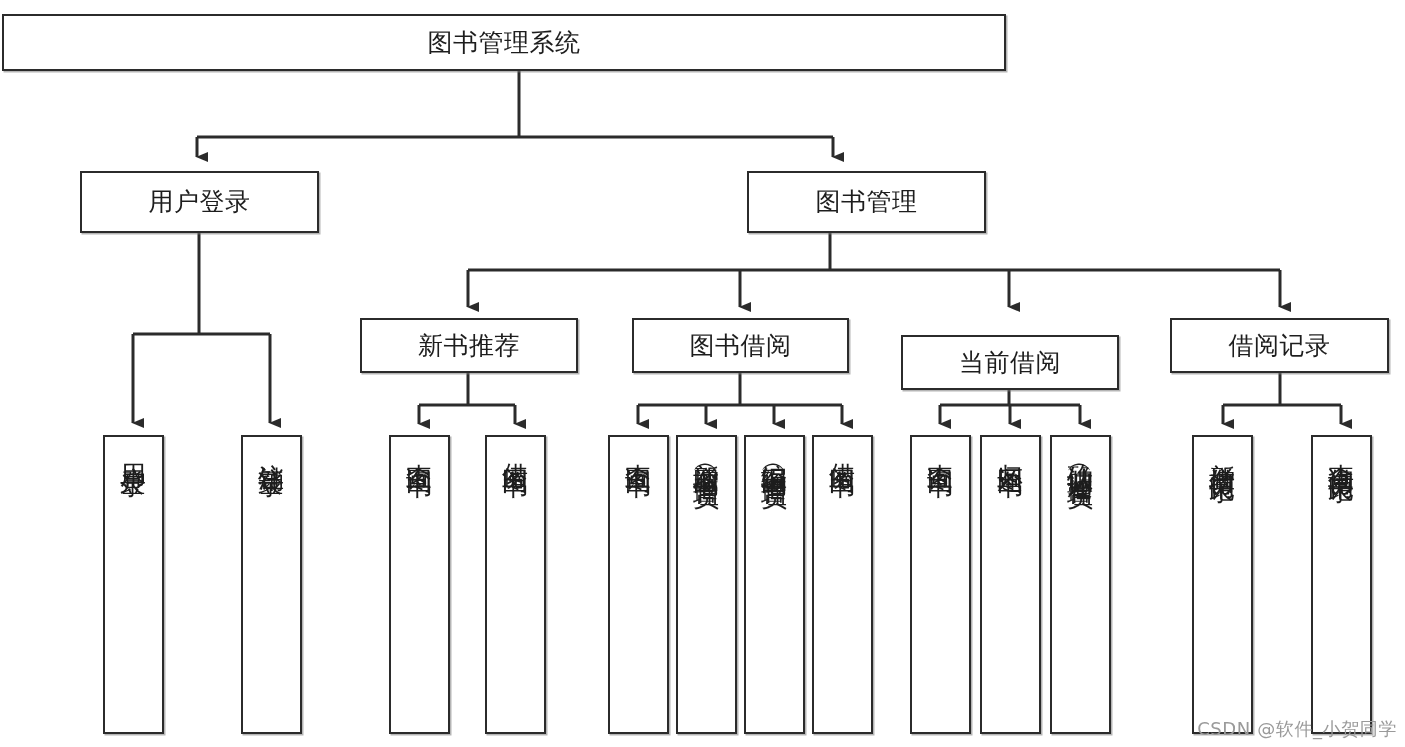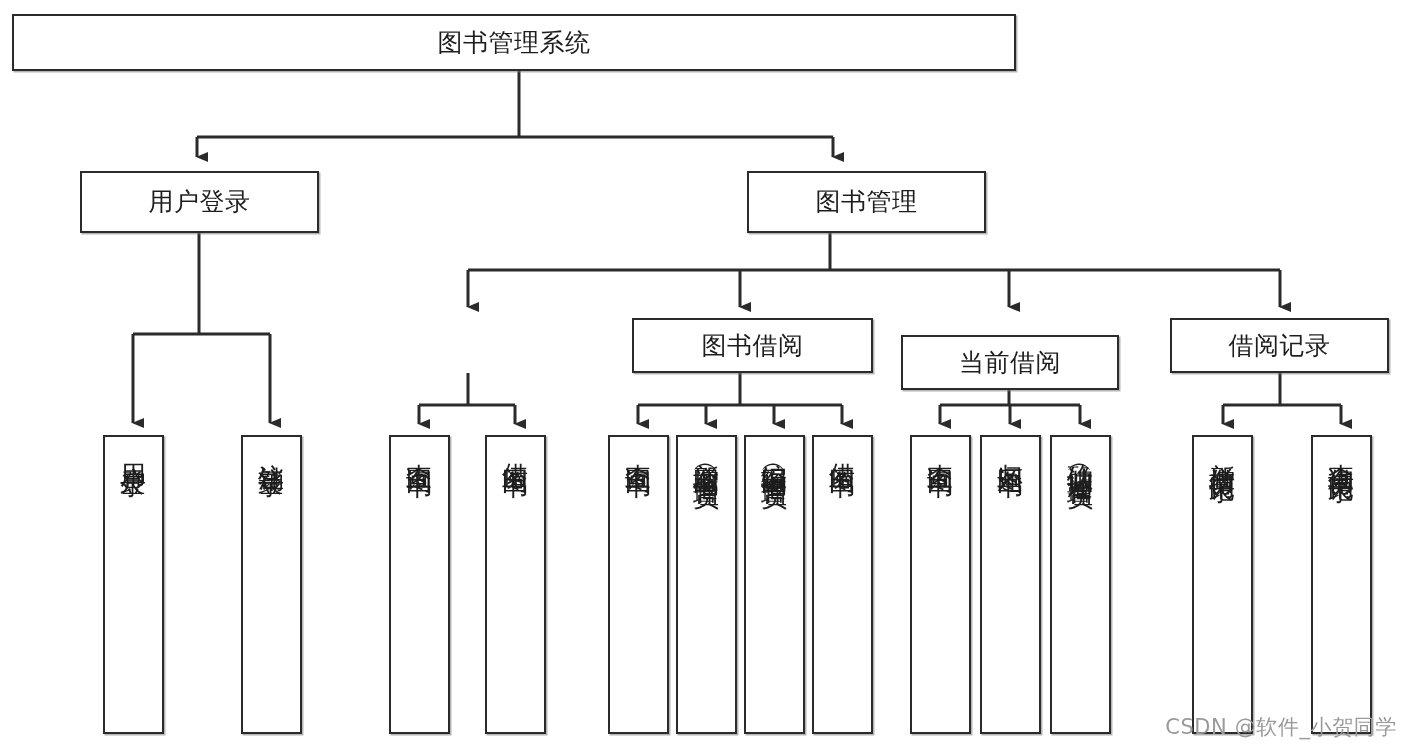"图书管理系统" div.node { left: 12px -> 2px }
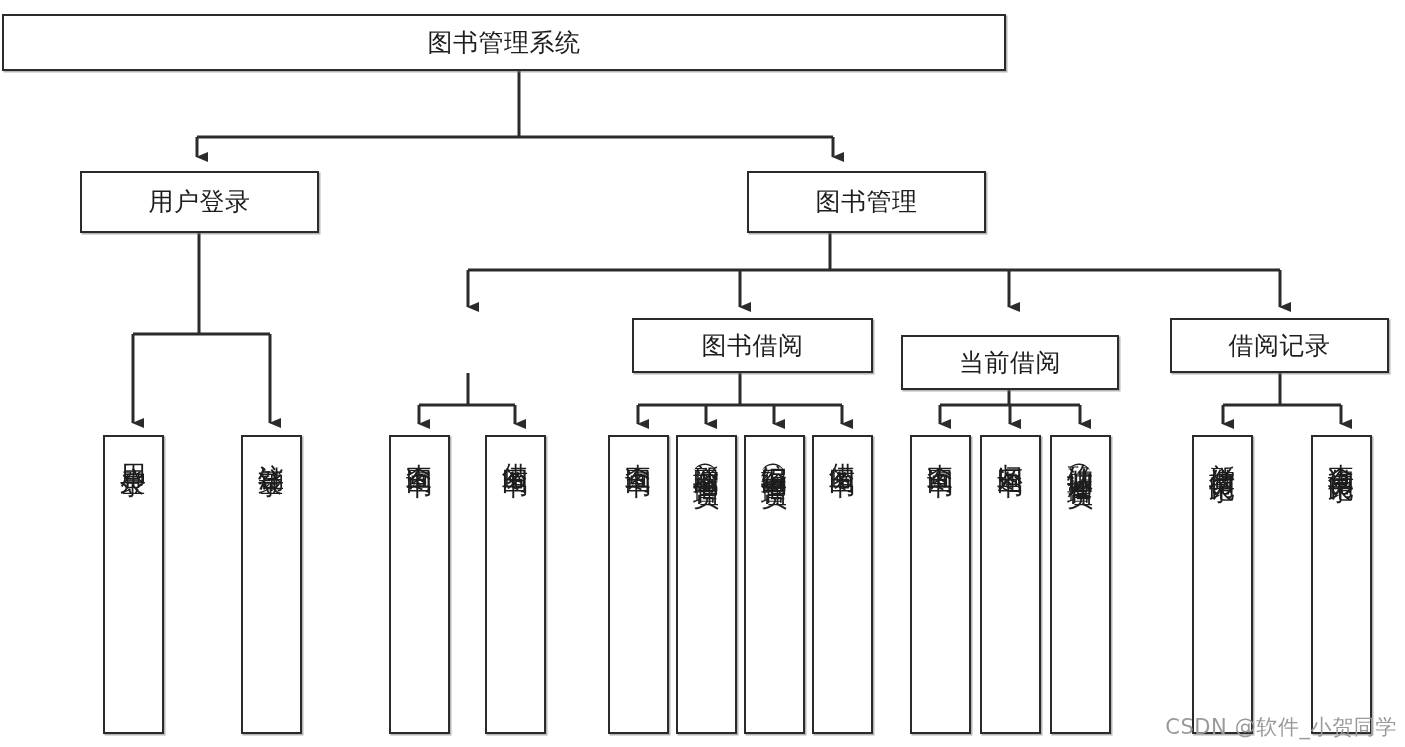"新书推荐" div.node { html: none -> <div> <span>新书推荐</span> </div> }
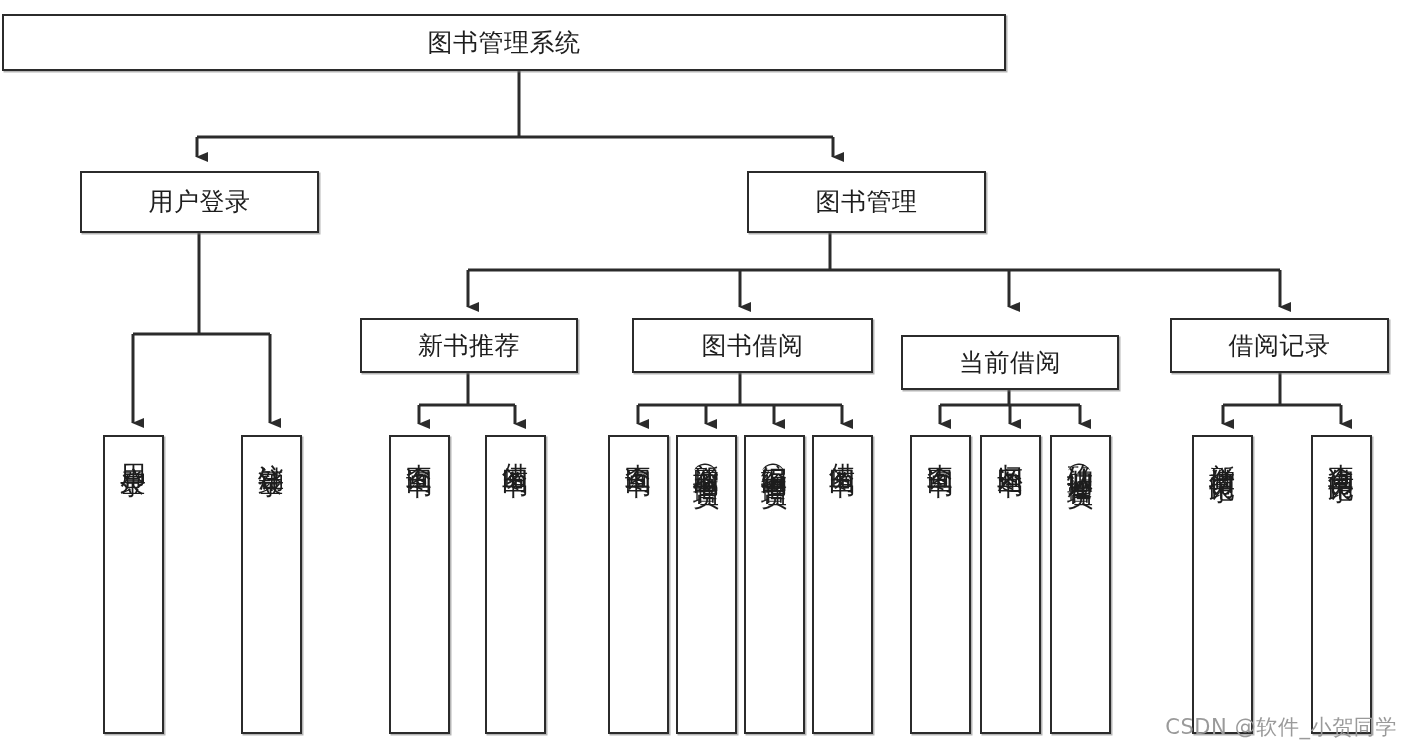"图书借阅" div.node { width: 241px -> 217px }
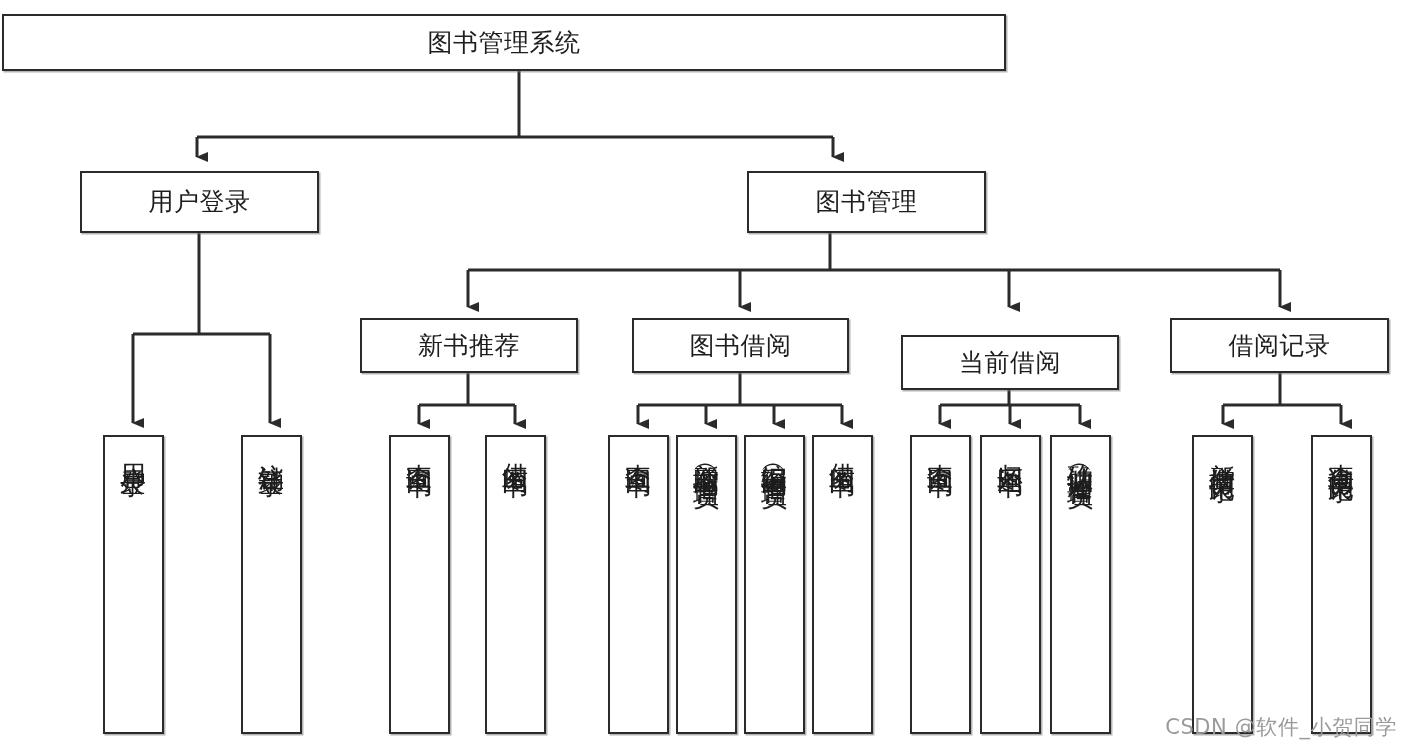"CSDN @软件_小贺同学" #watermark { font-size: 21px -> 18px }
